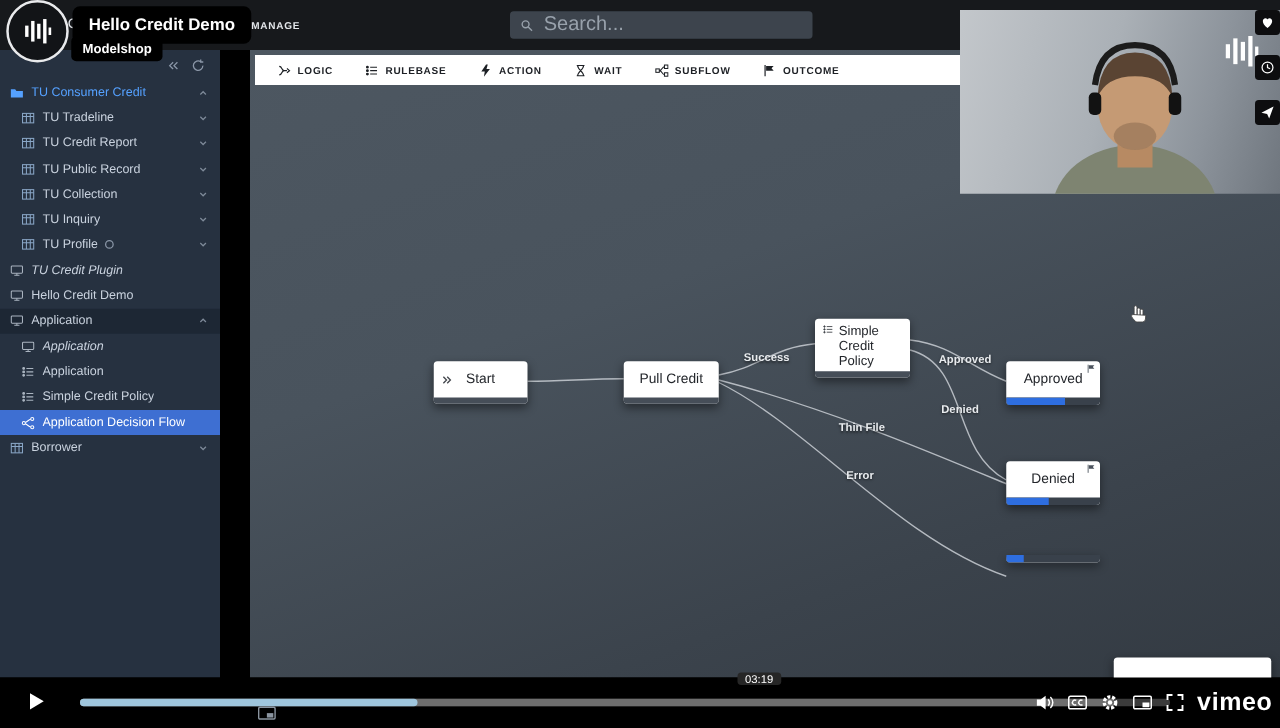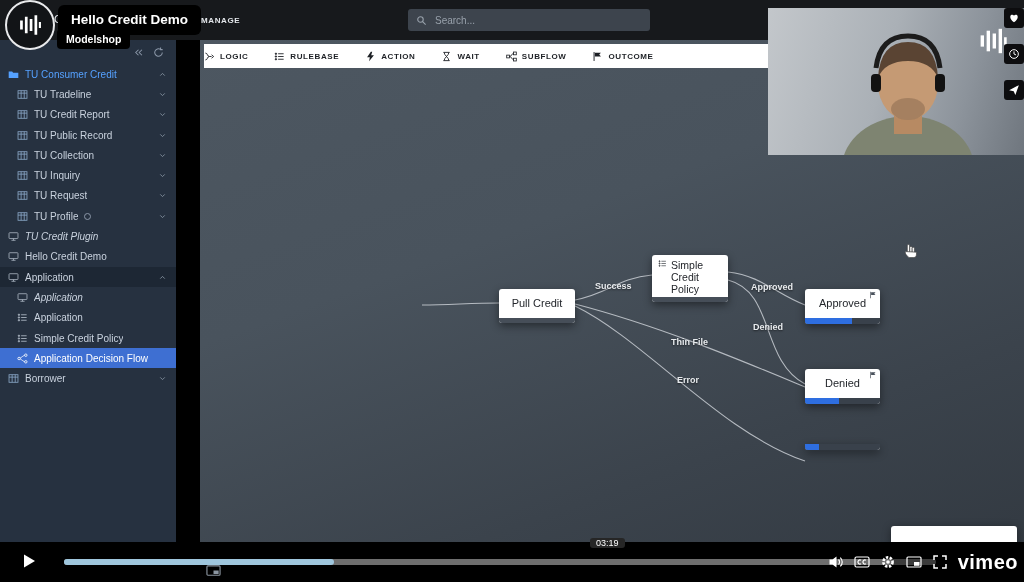"Search..." .search input { font-size: 10px -> 16px }
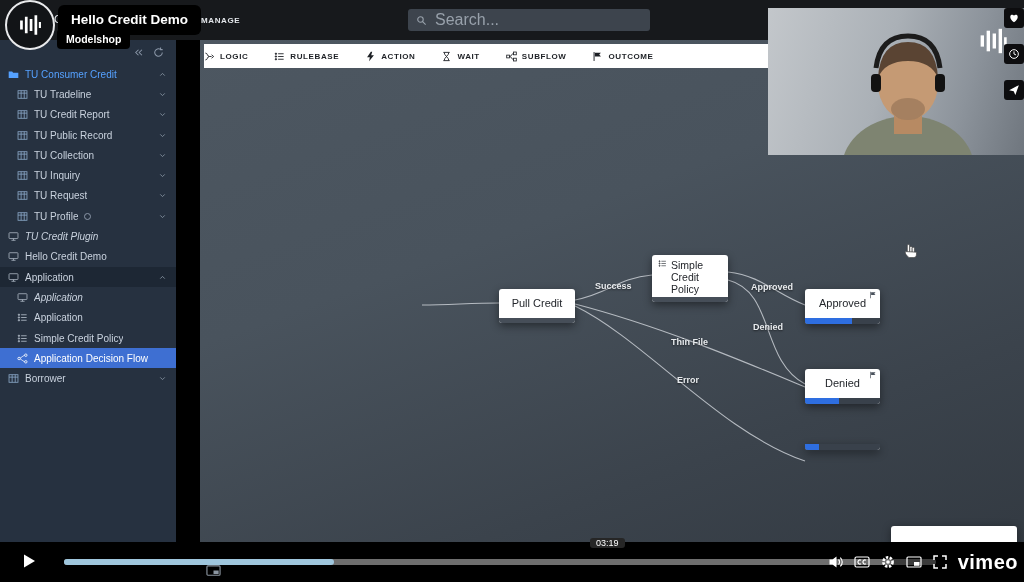"LOGIC" .toolbar { padding-left: none -> 18px }
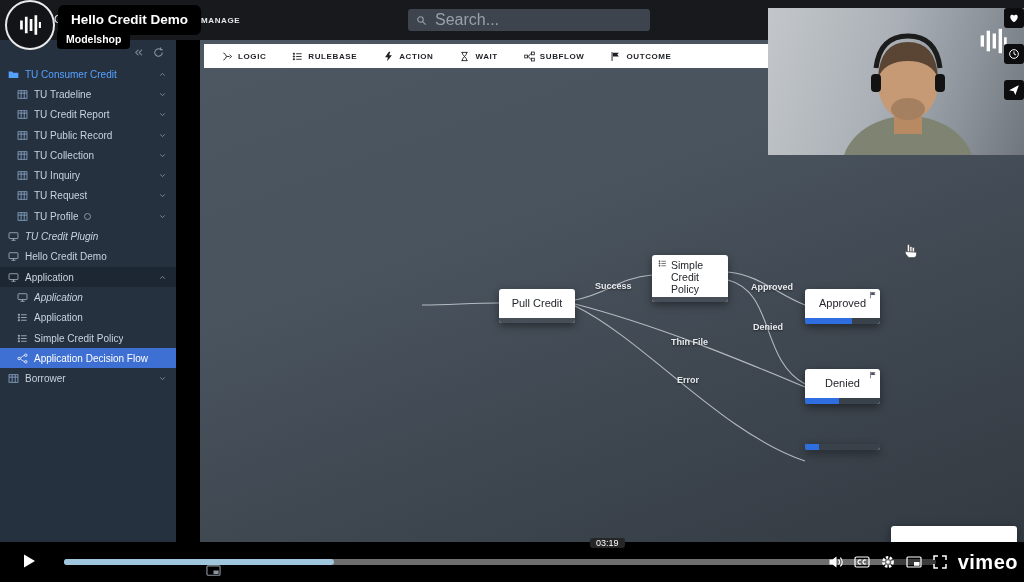"TU Request" div.r { html: <div> <svg> <use></use> </svg> <span>TU Request</span> <svg> <use></use> </svg> </div> -> none }
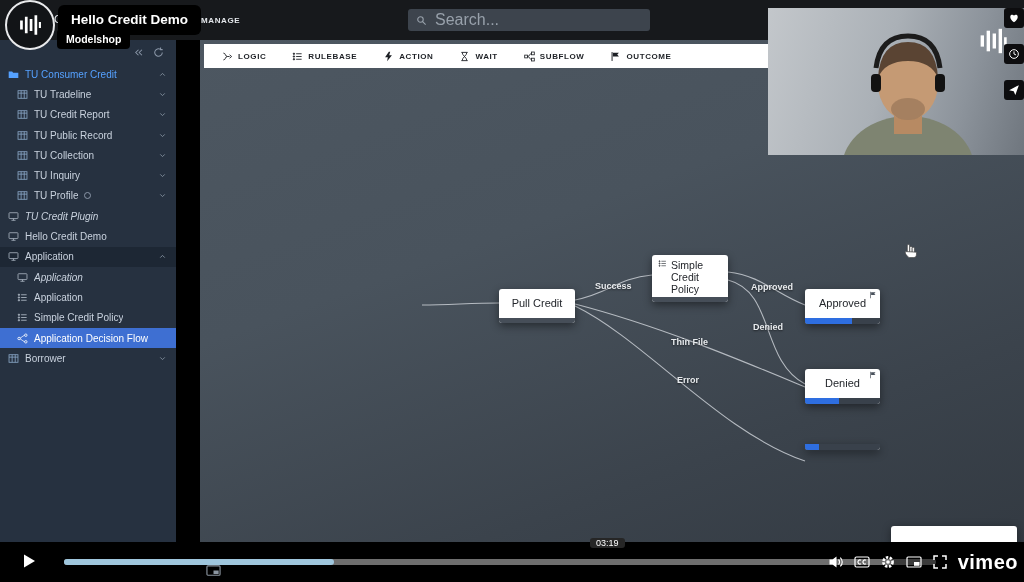"Start" div.node { html: none -> <div> <div> <svg> <use></use> </svg> <span>Start</span> </div> <div></div> </div> }
